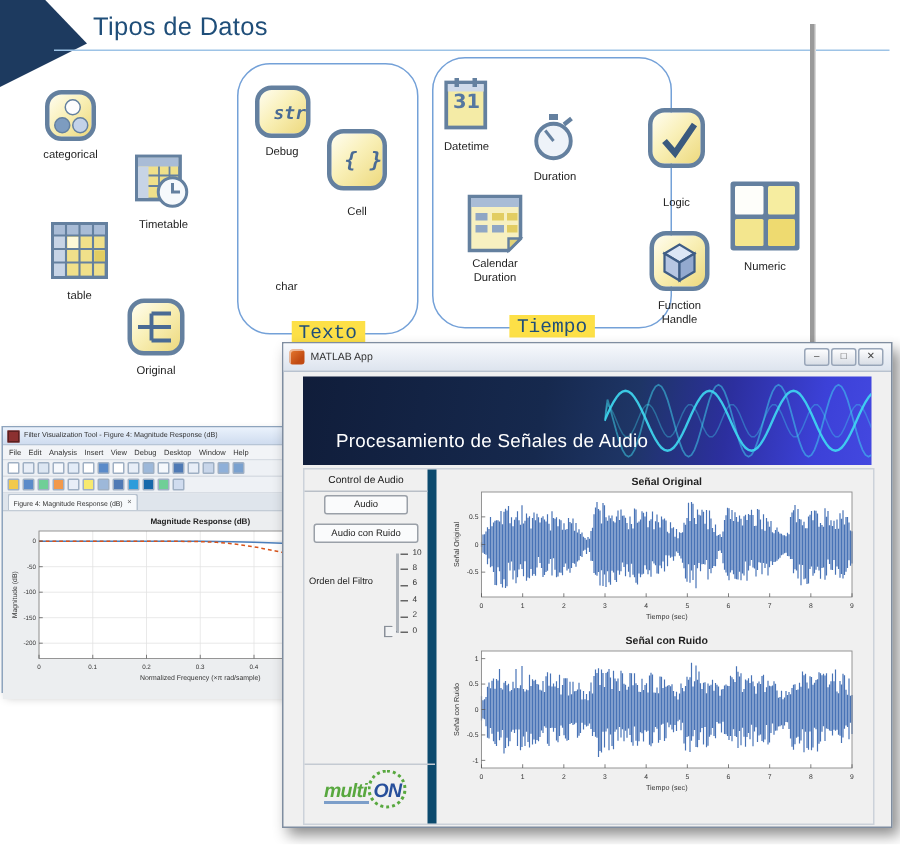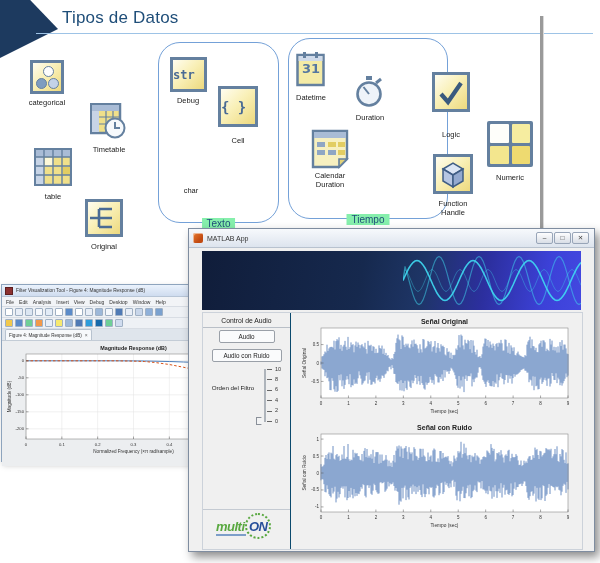"str" .mlicon { border-radius: 0 -> 11px; font-style: none -> italic; justify-content: flex-start -> flex-end }
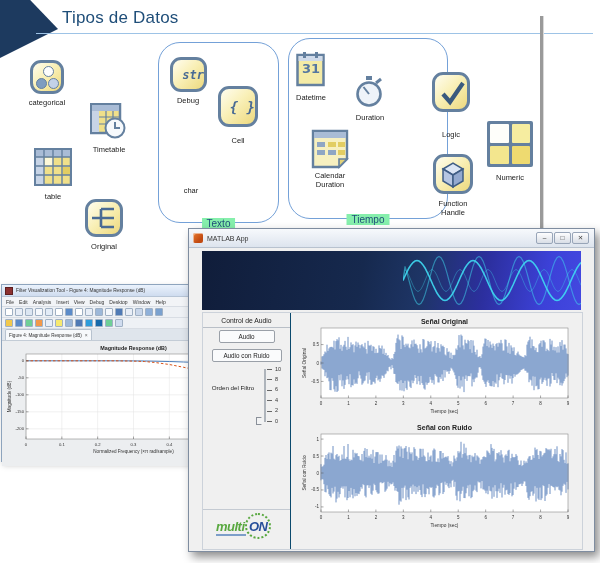"Texto" .group-label { background: #86efac -> #fde047; font-family: none -> Liberation Mono, monospace; font-size: 10px -> 13px }
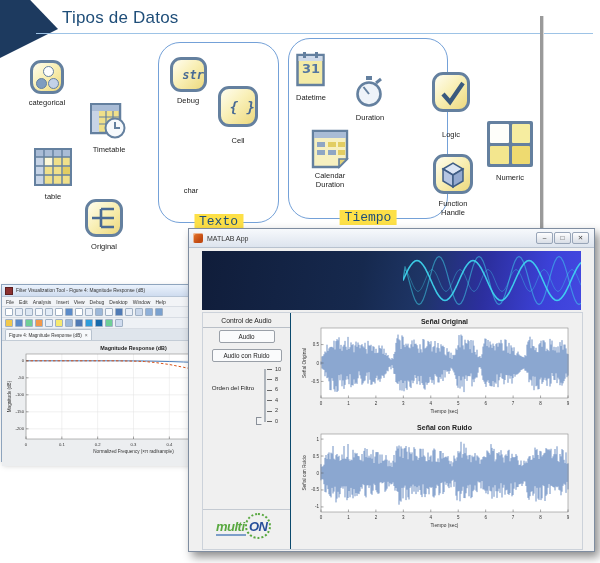"Procesamiento de Señales de Audio" span.banner-title { html: none -> <span>Procesamiento de Señales de Audio</span> }
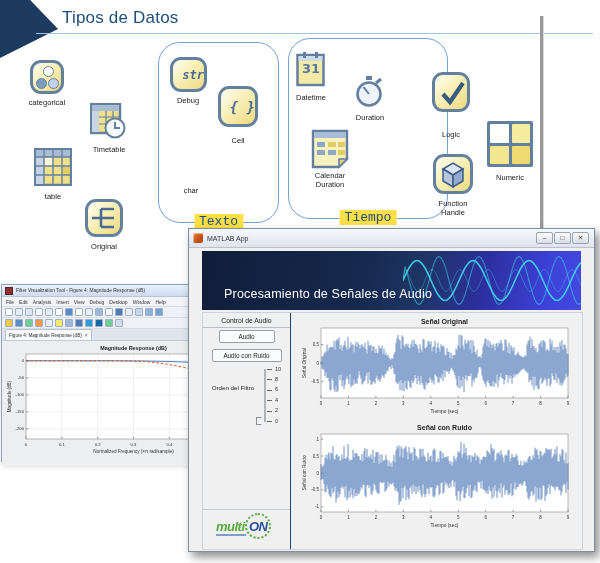"multi" .leftcol { border-right: 1px solid #0c4a6e -> 6px solid #0c4a6e; text-align: center -> none }
